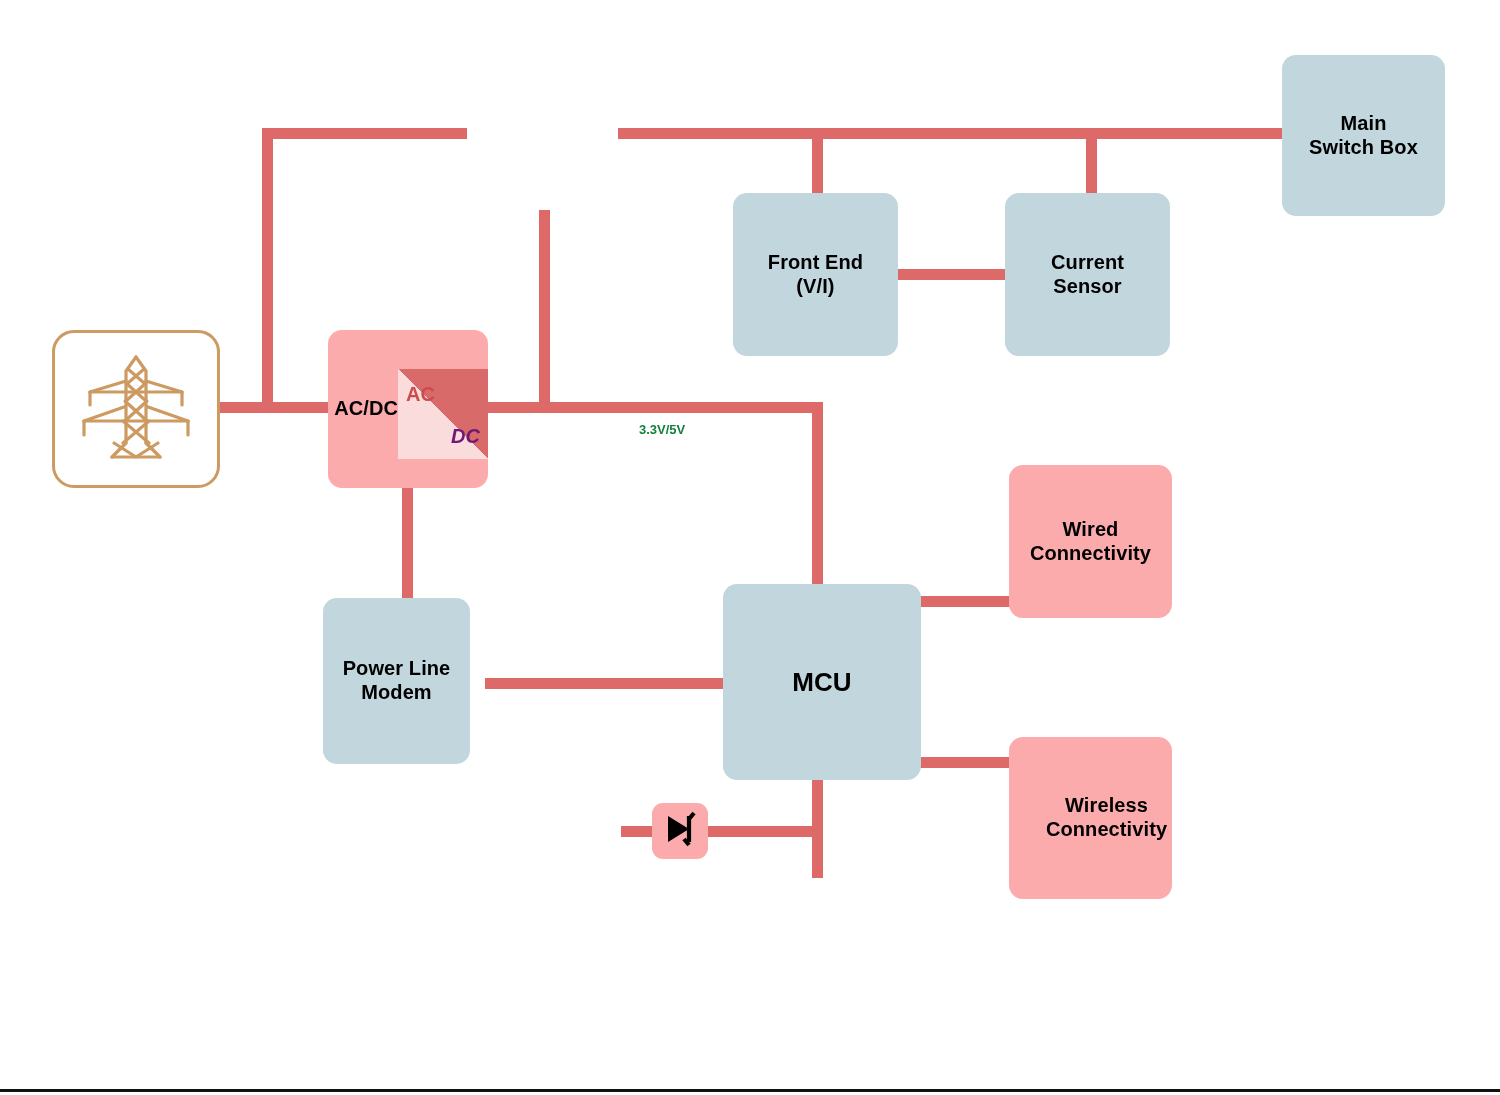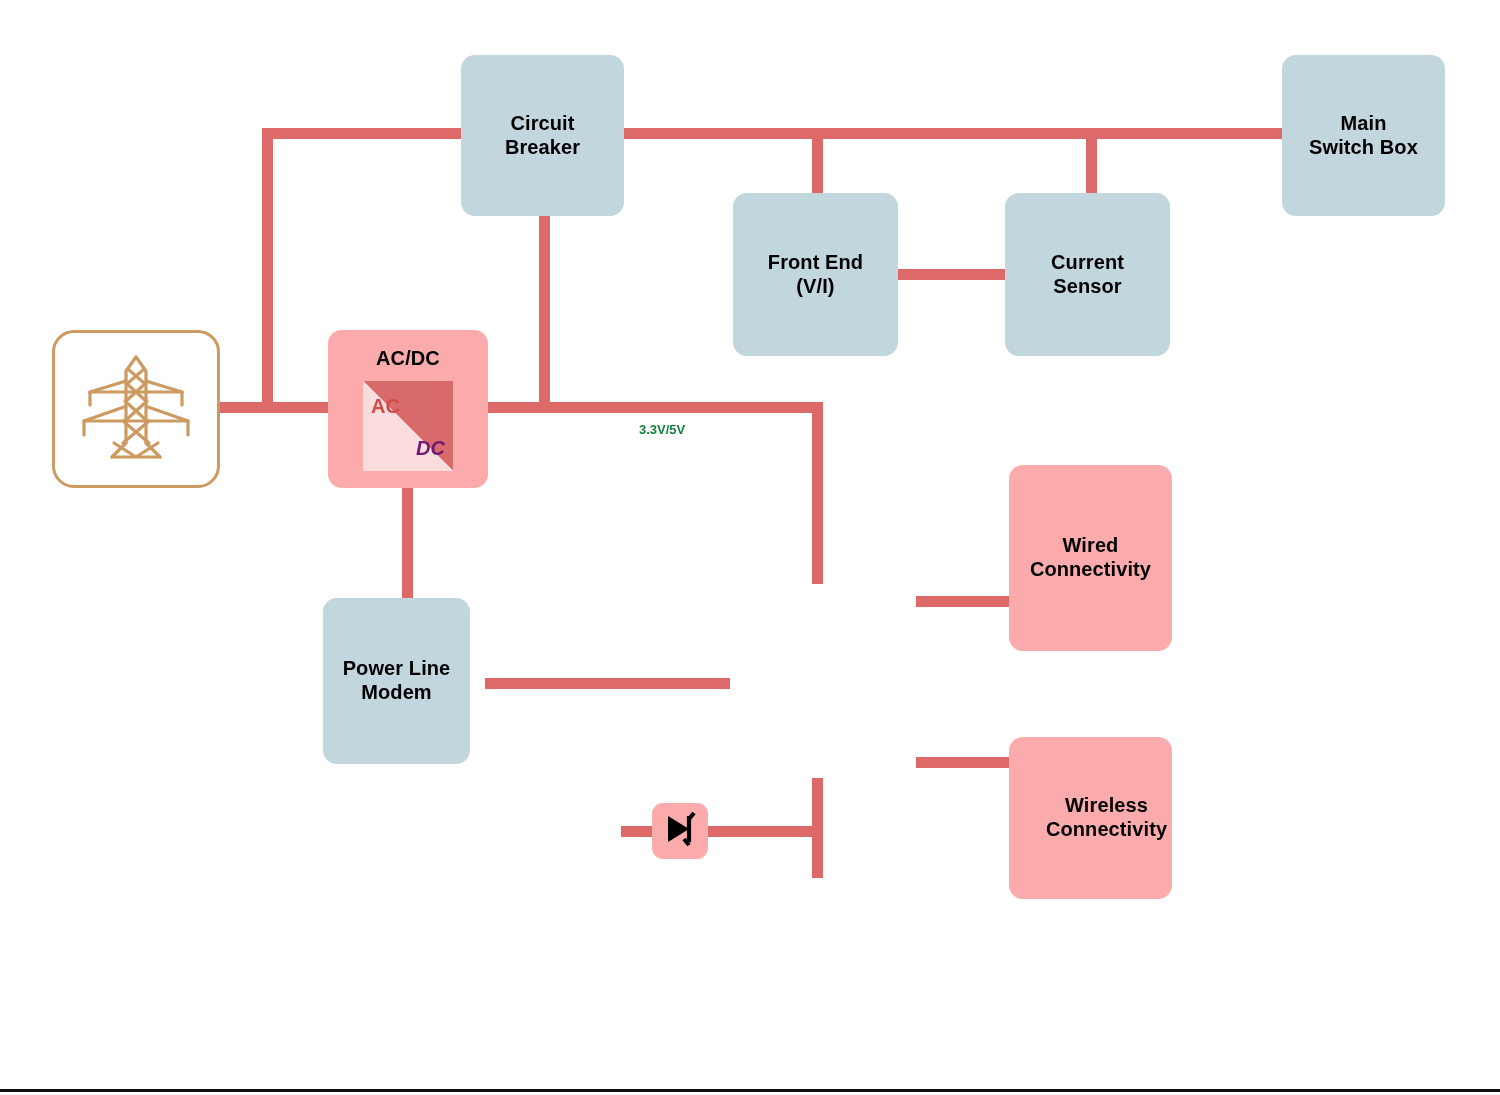"Circuit" div.node { html: <div> <span>Circuit Breaker</span> </div> -> none }
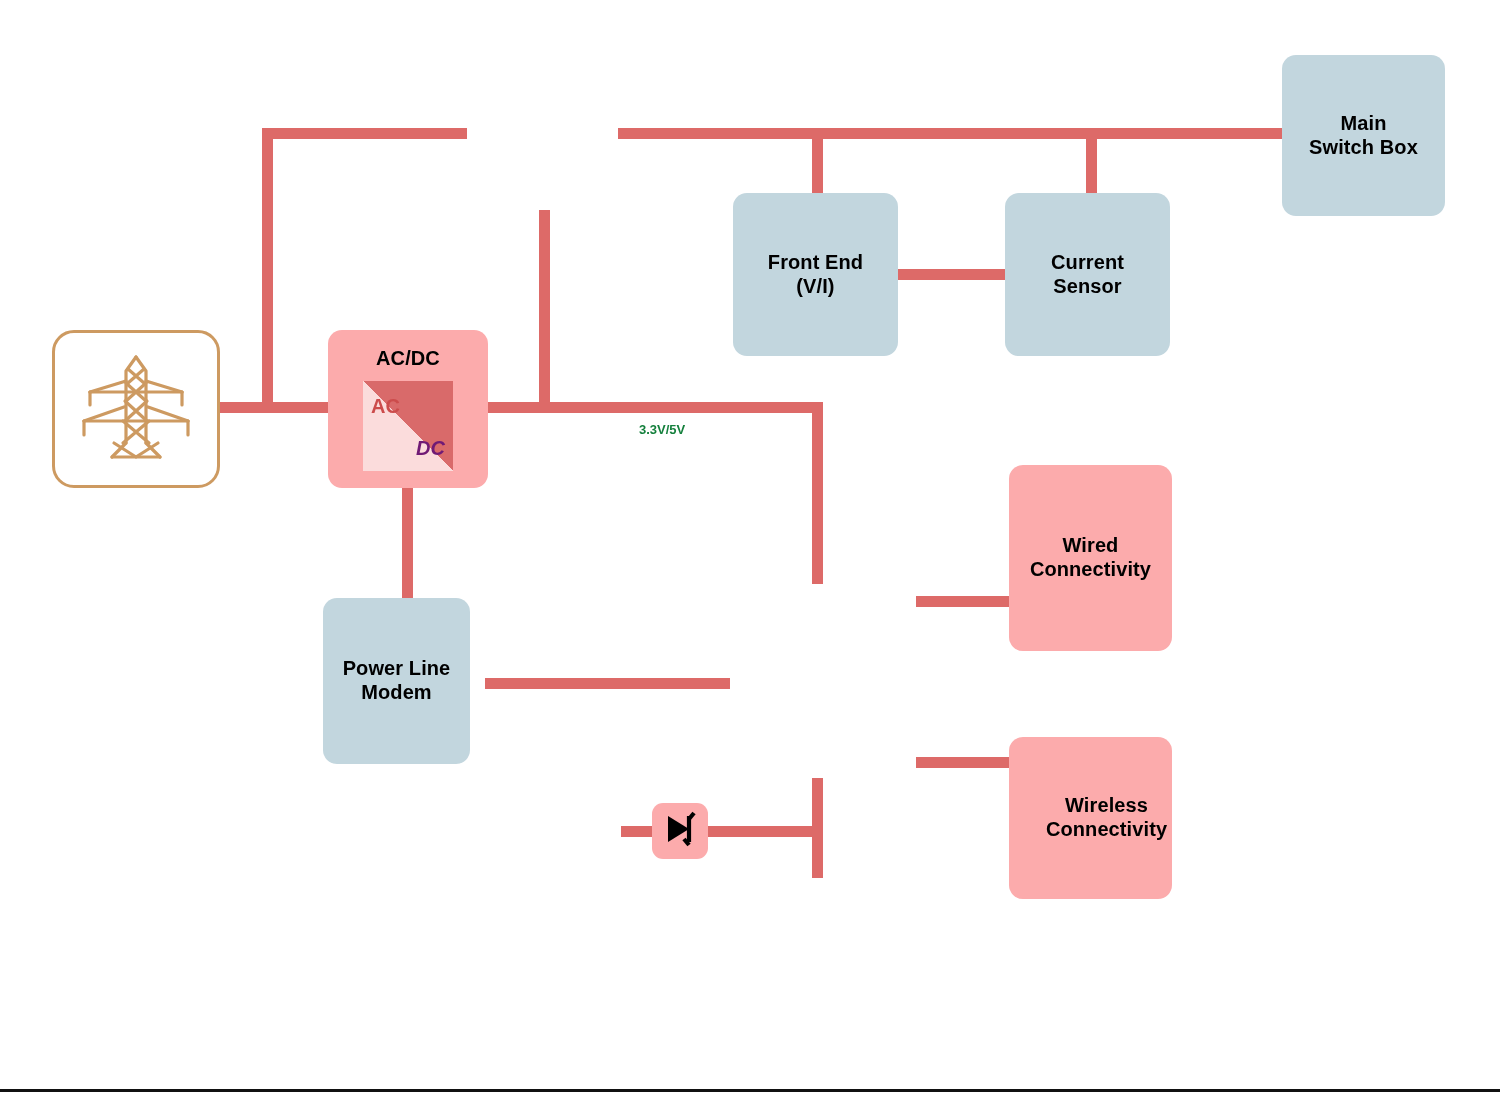"AC/DC" .acdc { flex-direction: column -> row; justify-content: center -> flex-end }
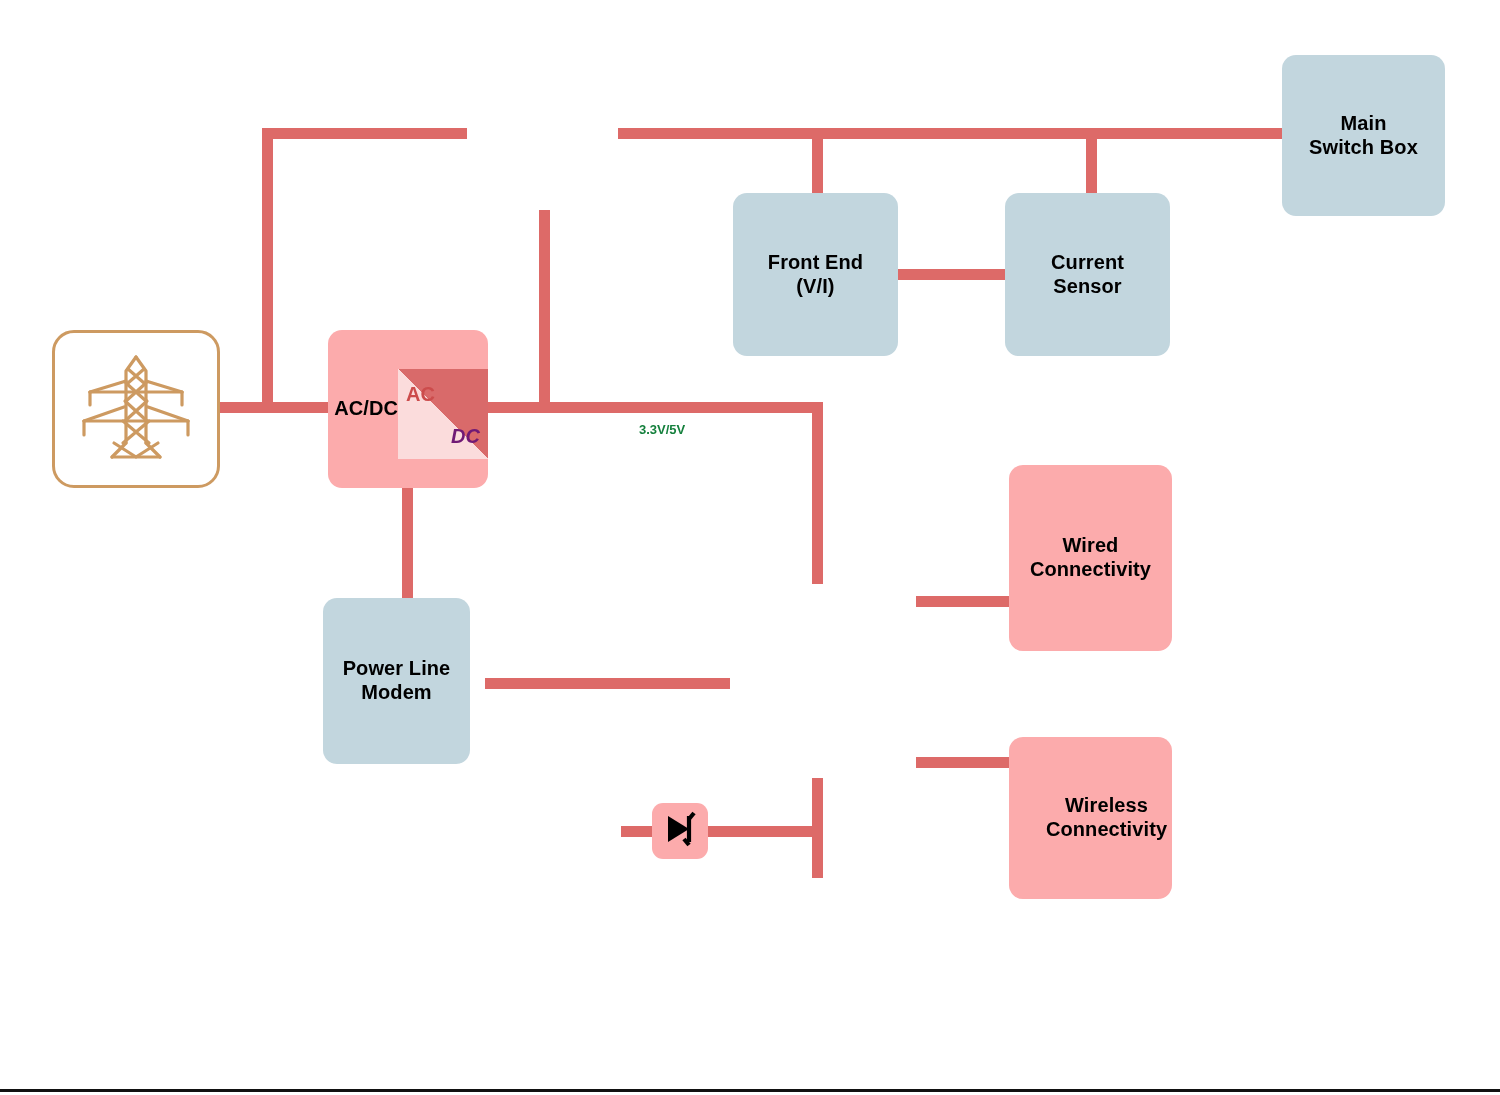"Wired" div.node { height: 186px -> 153px }
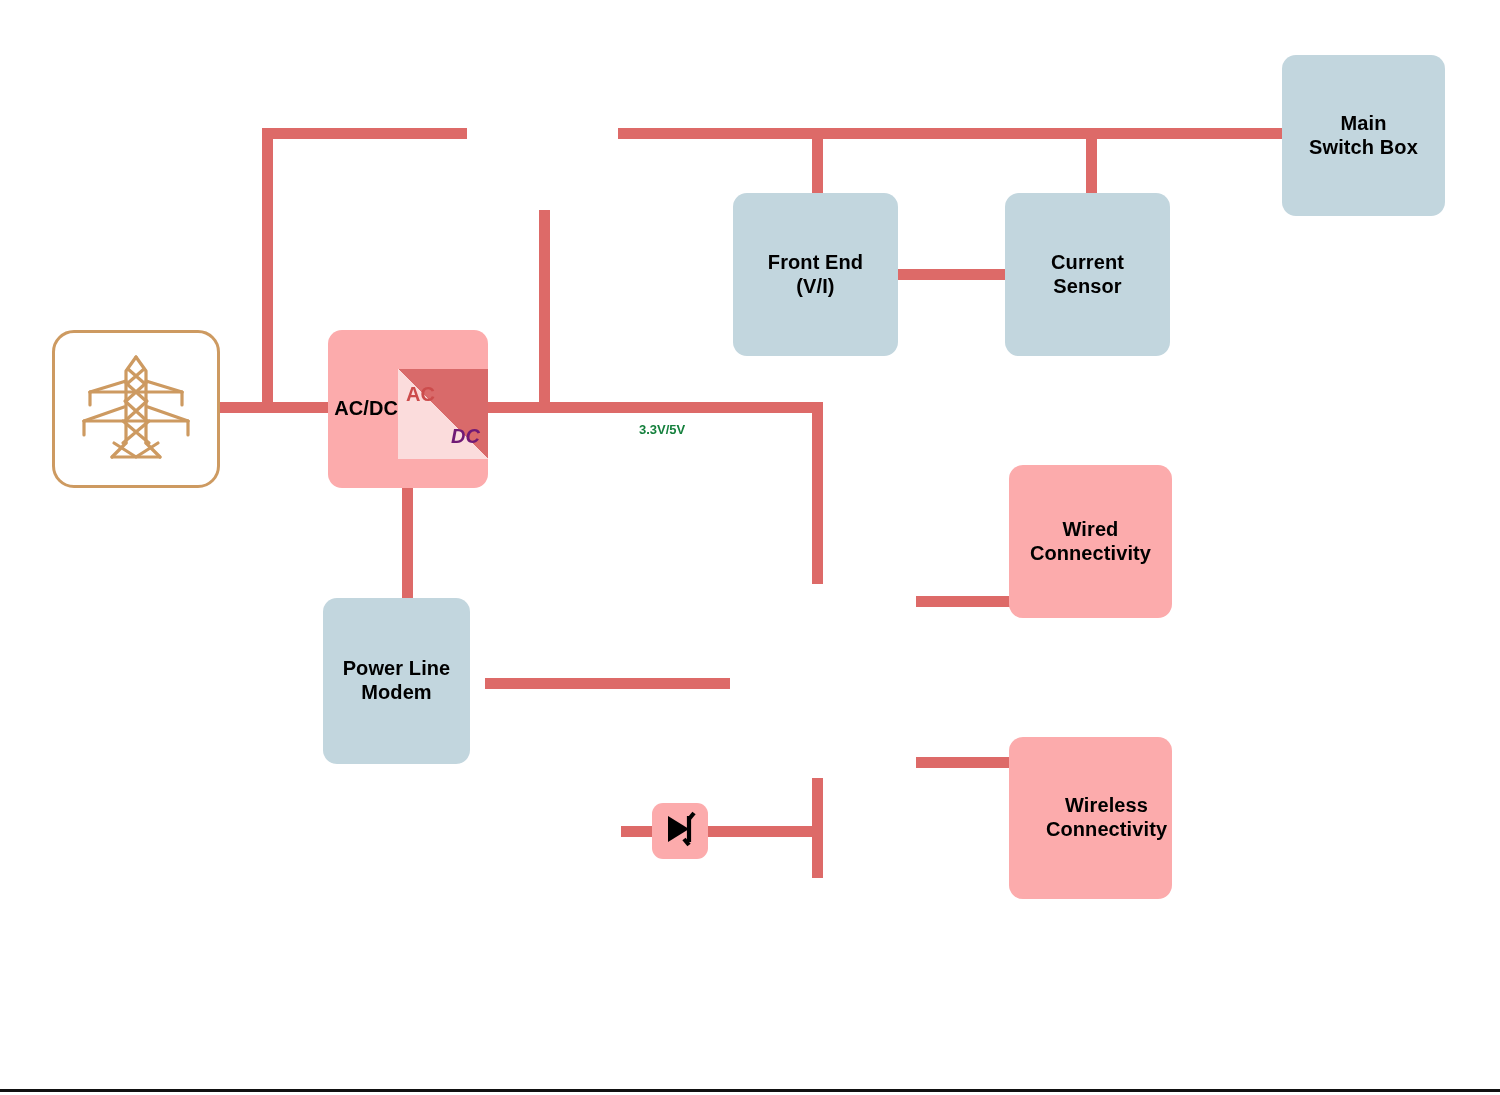"MCU" div.node { html: none -> <div> <span>MCU</span> </div> }
